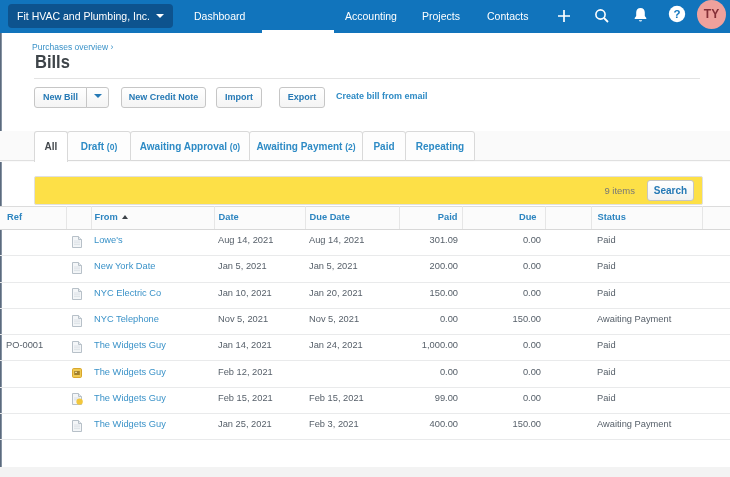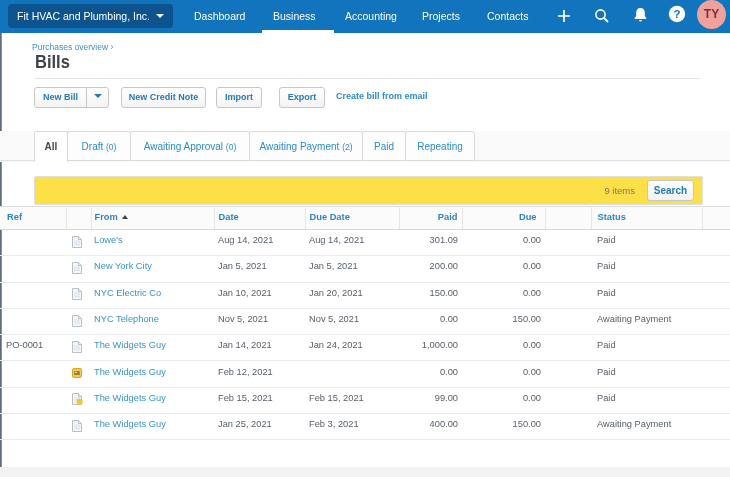"Business" div.nav { html: <div>Business</div> -> none }
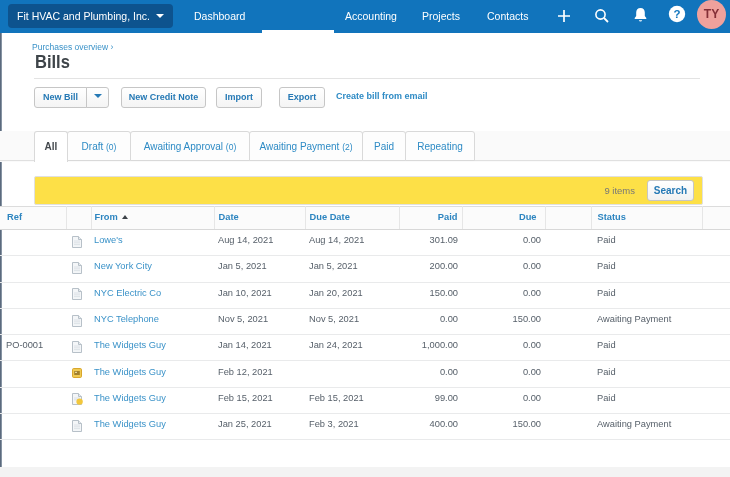"Draft (0)" .tab { font-weight: none -> bold }
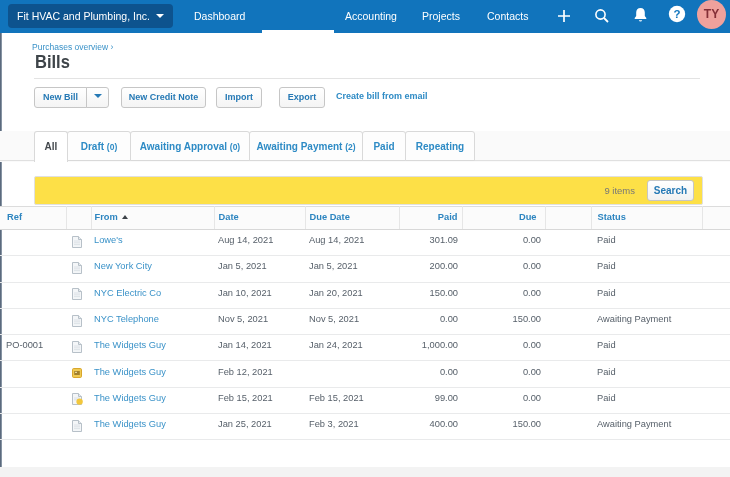"New York City" a { text: City -> Date }
